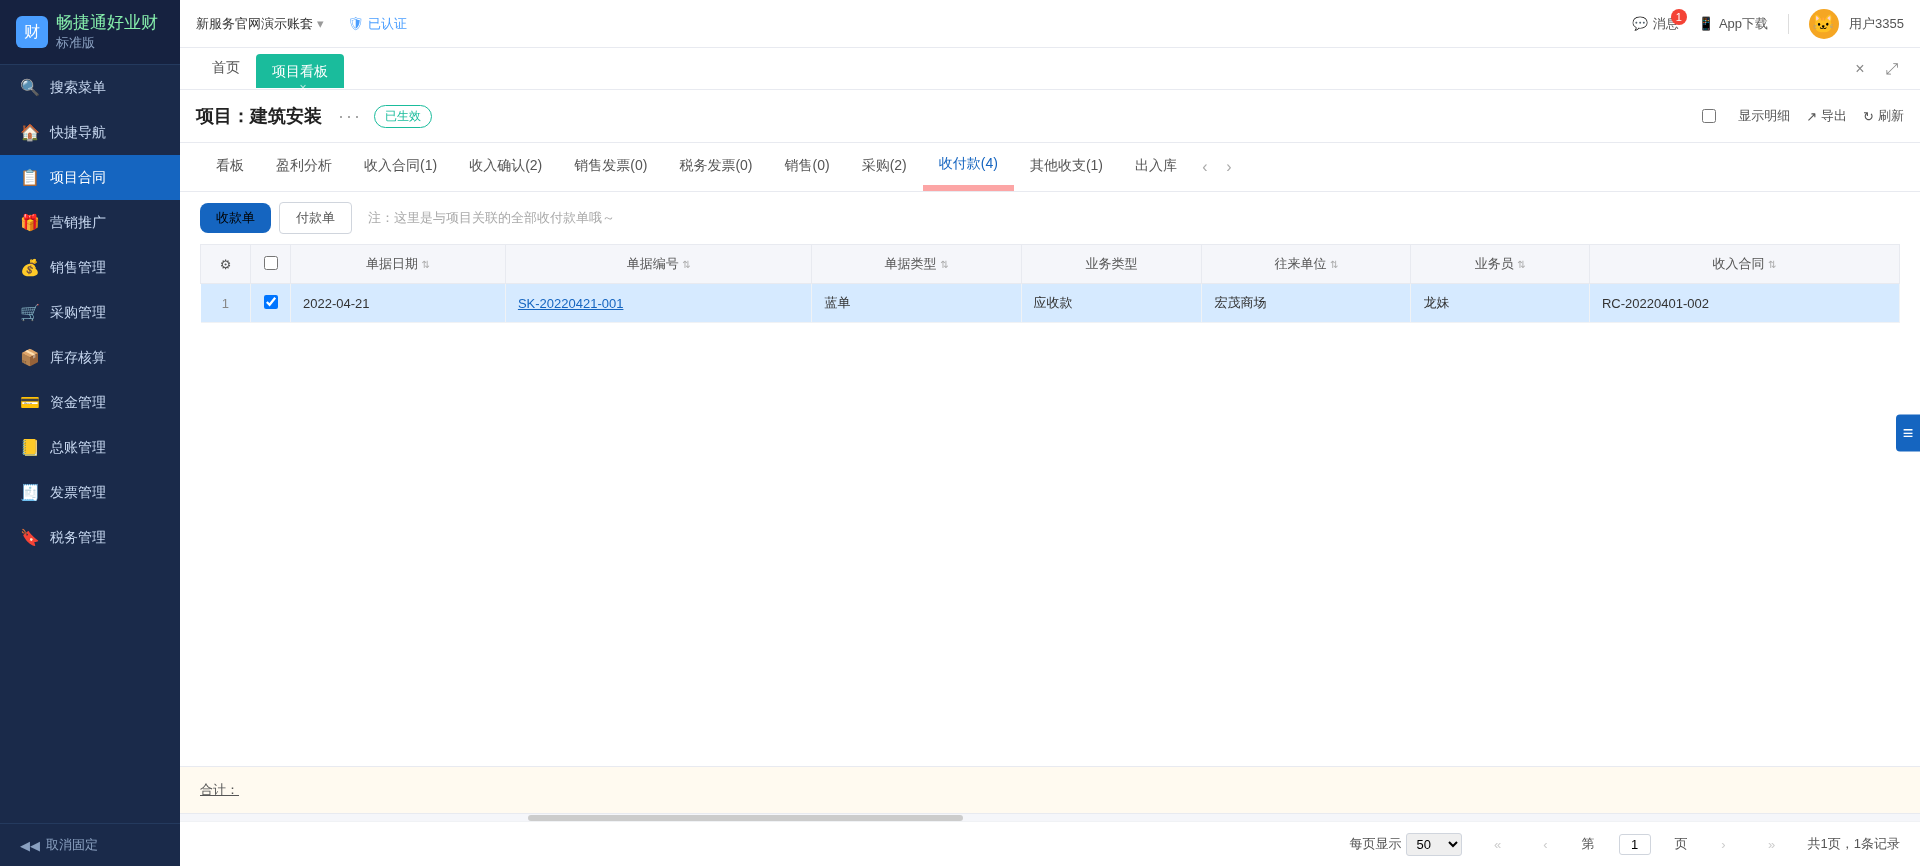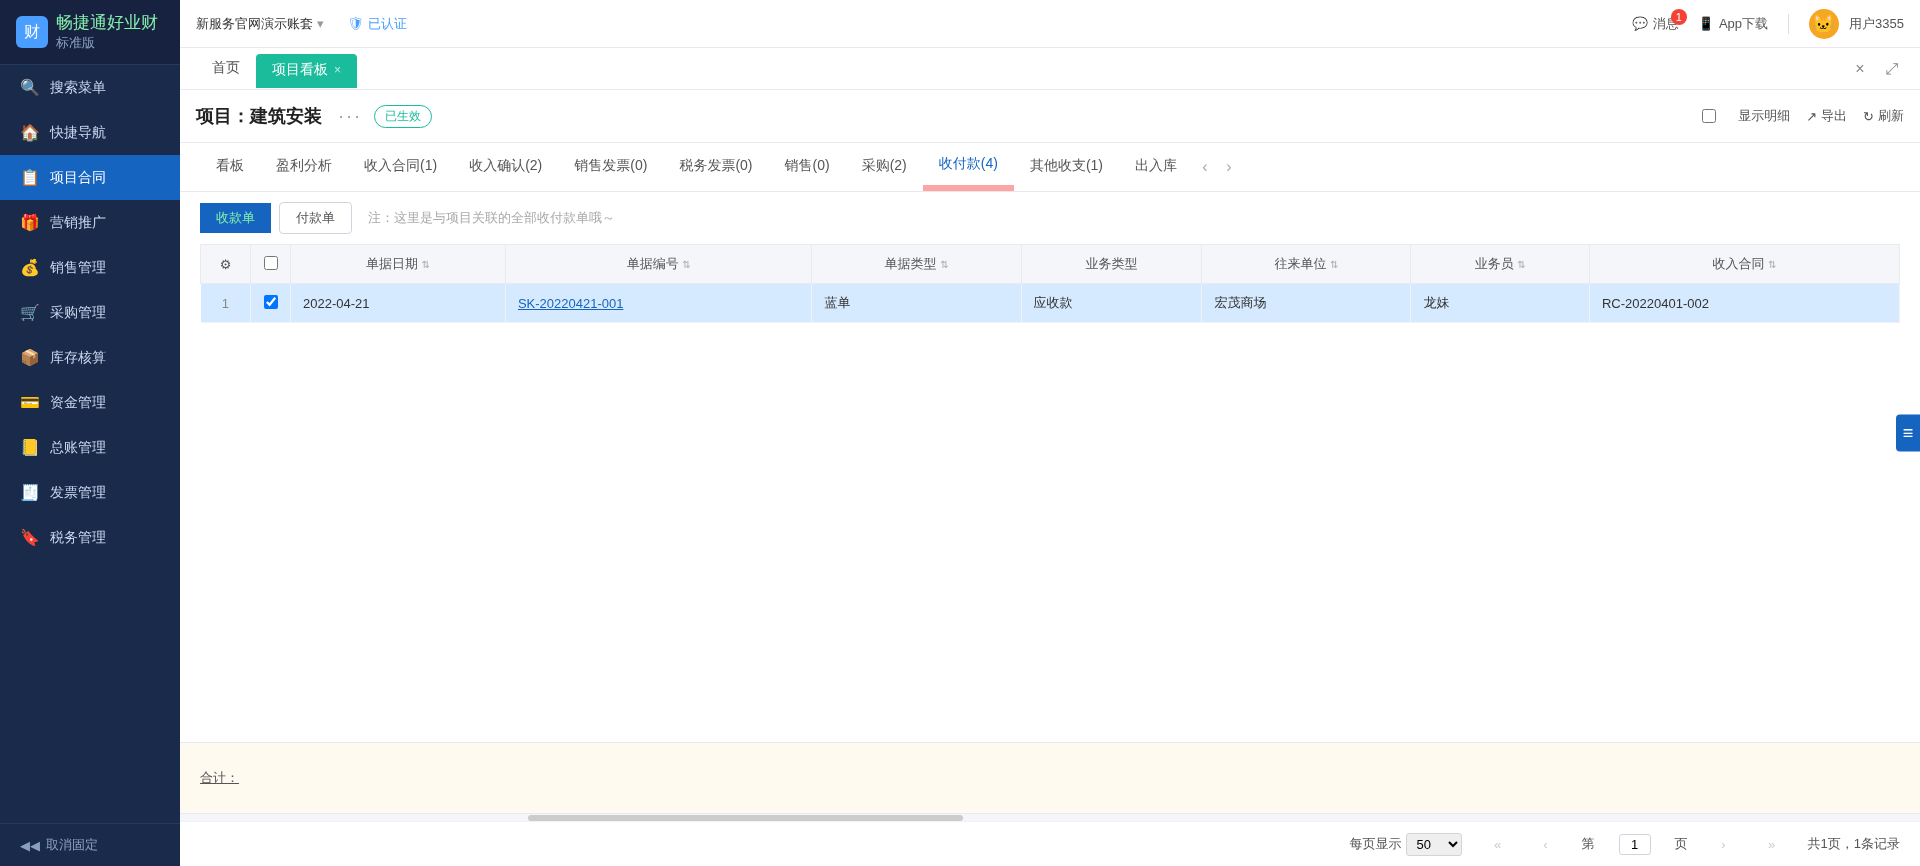"项目看板" .tab-item.active { flex-direction: none -> column; padding-top: 0 -> 9px }
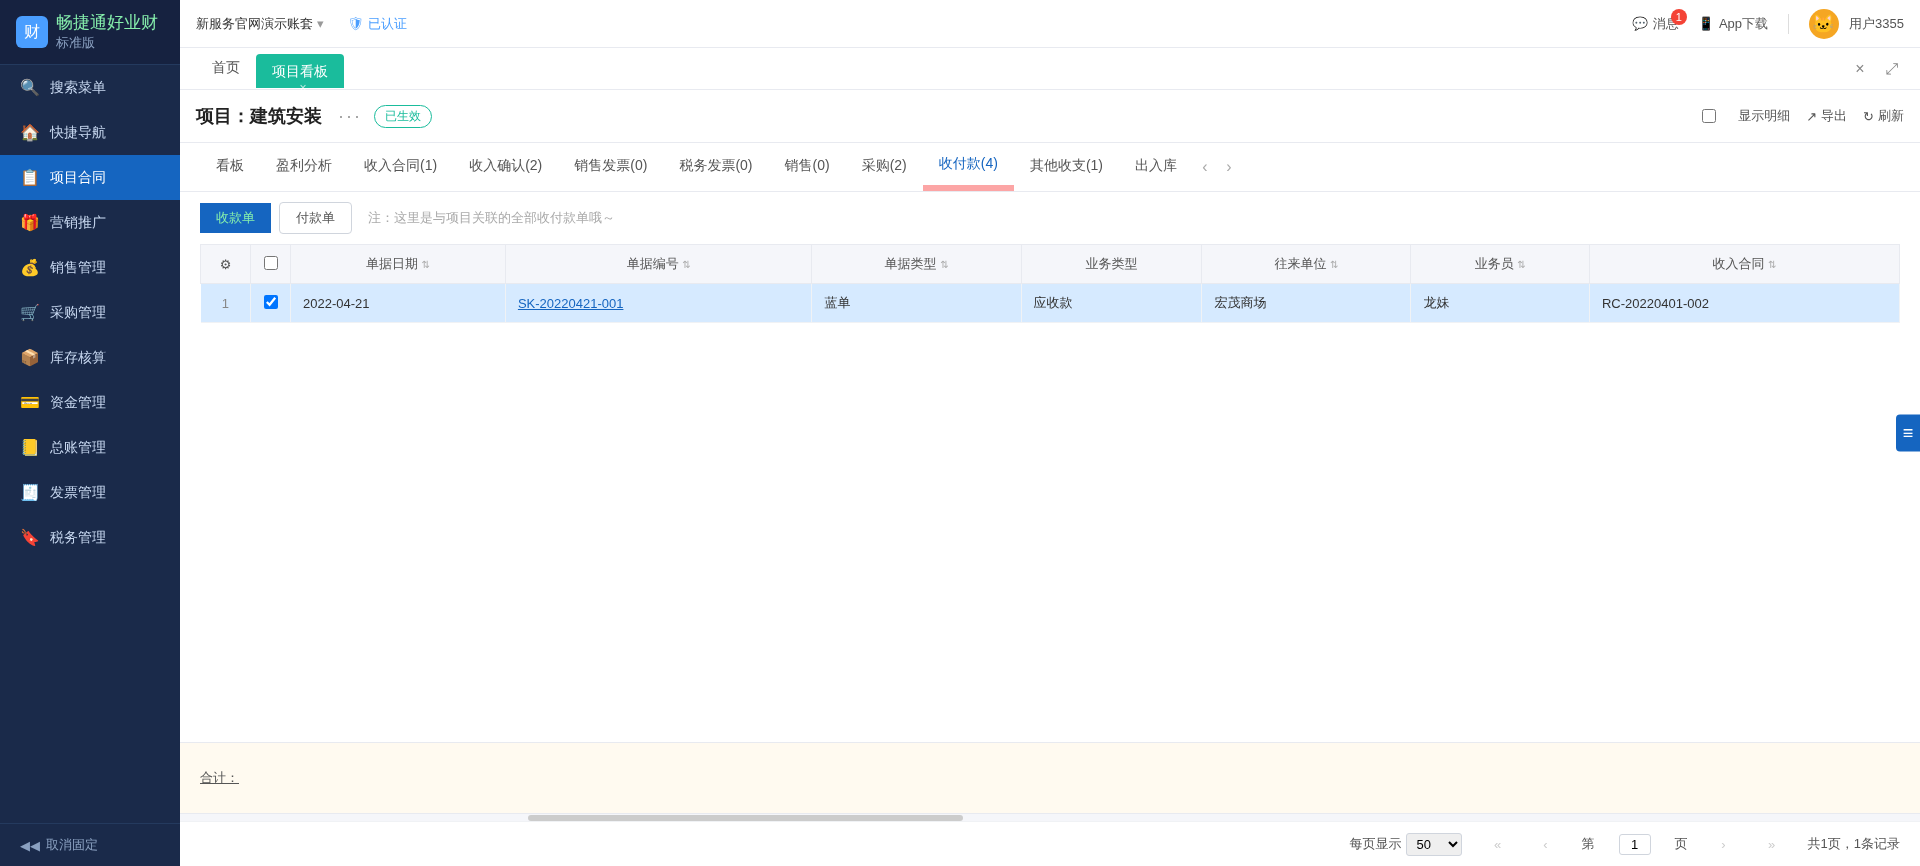"收款单" .btn-primary { border-radius: 0 -> 8px; color: #86efac -> #000000 }
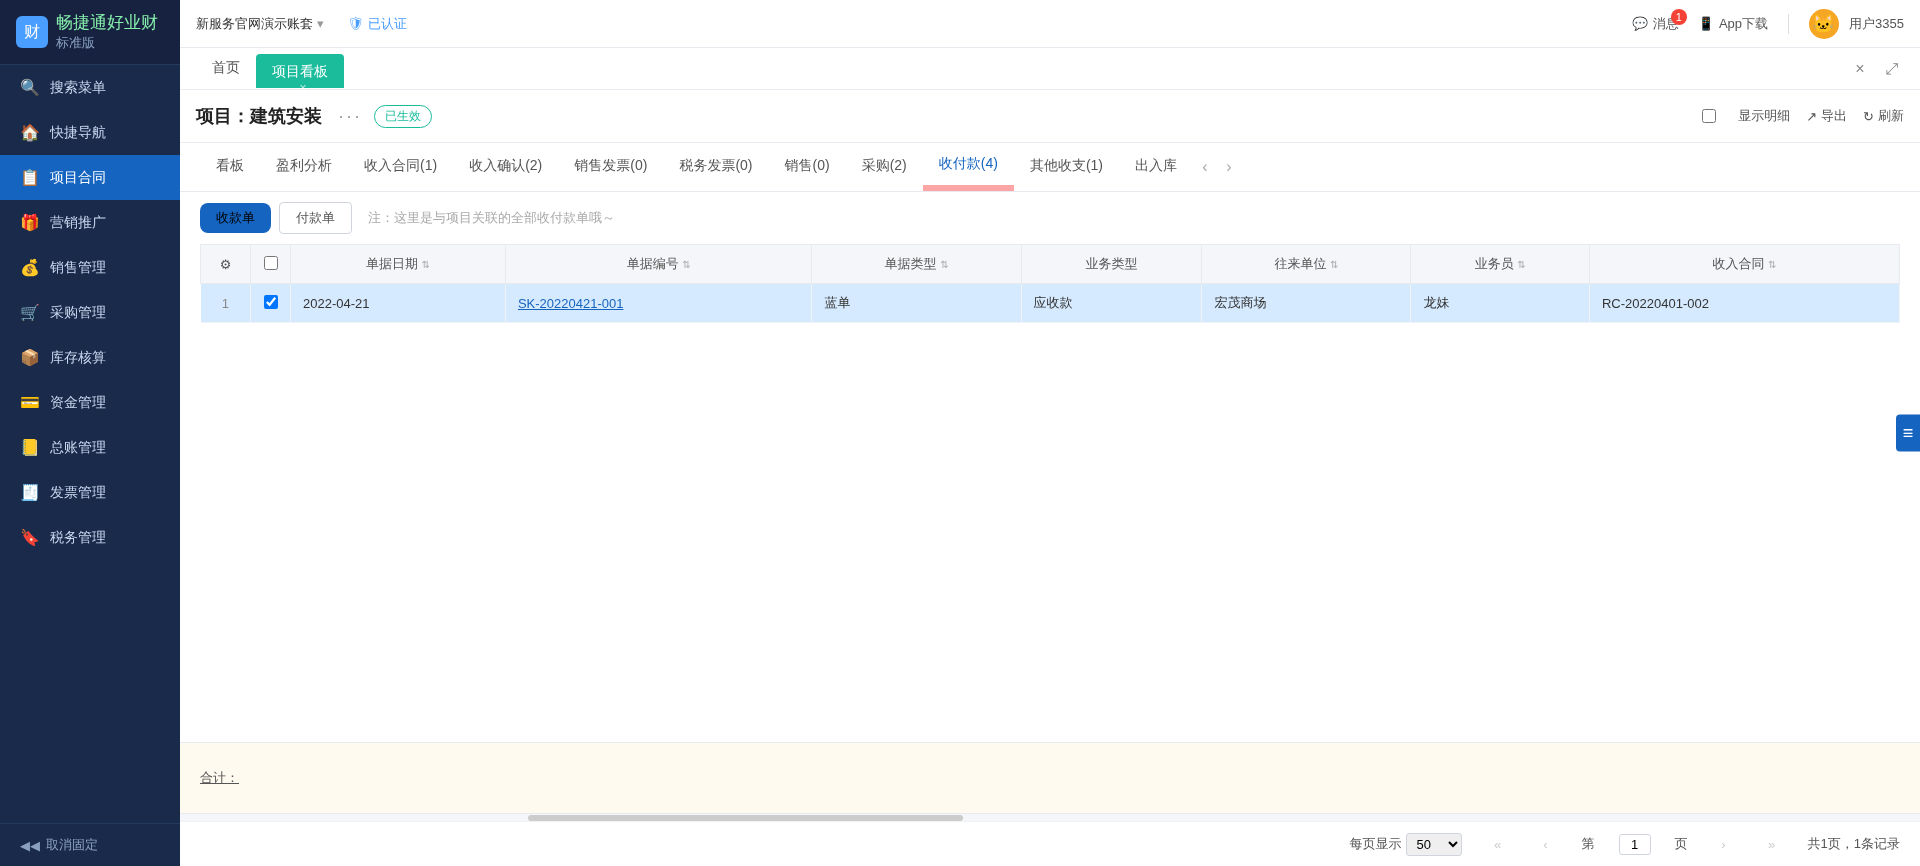"合计：" .summary-row { padding: 26px 20px -> 14px 20px }
